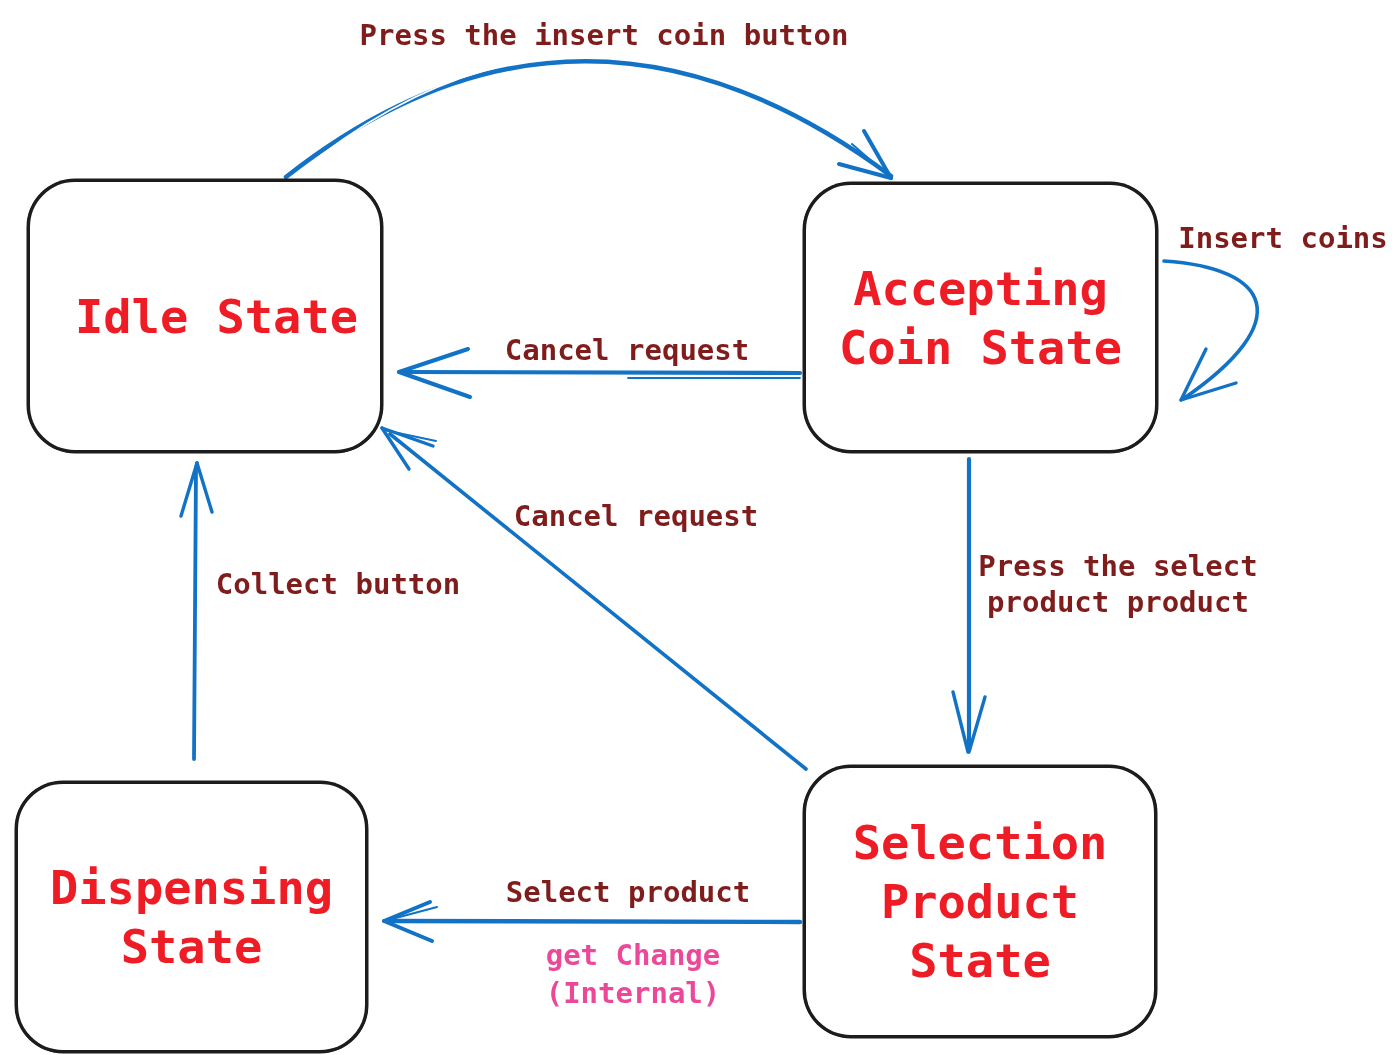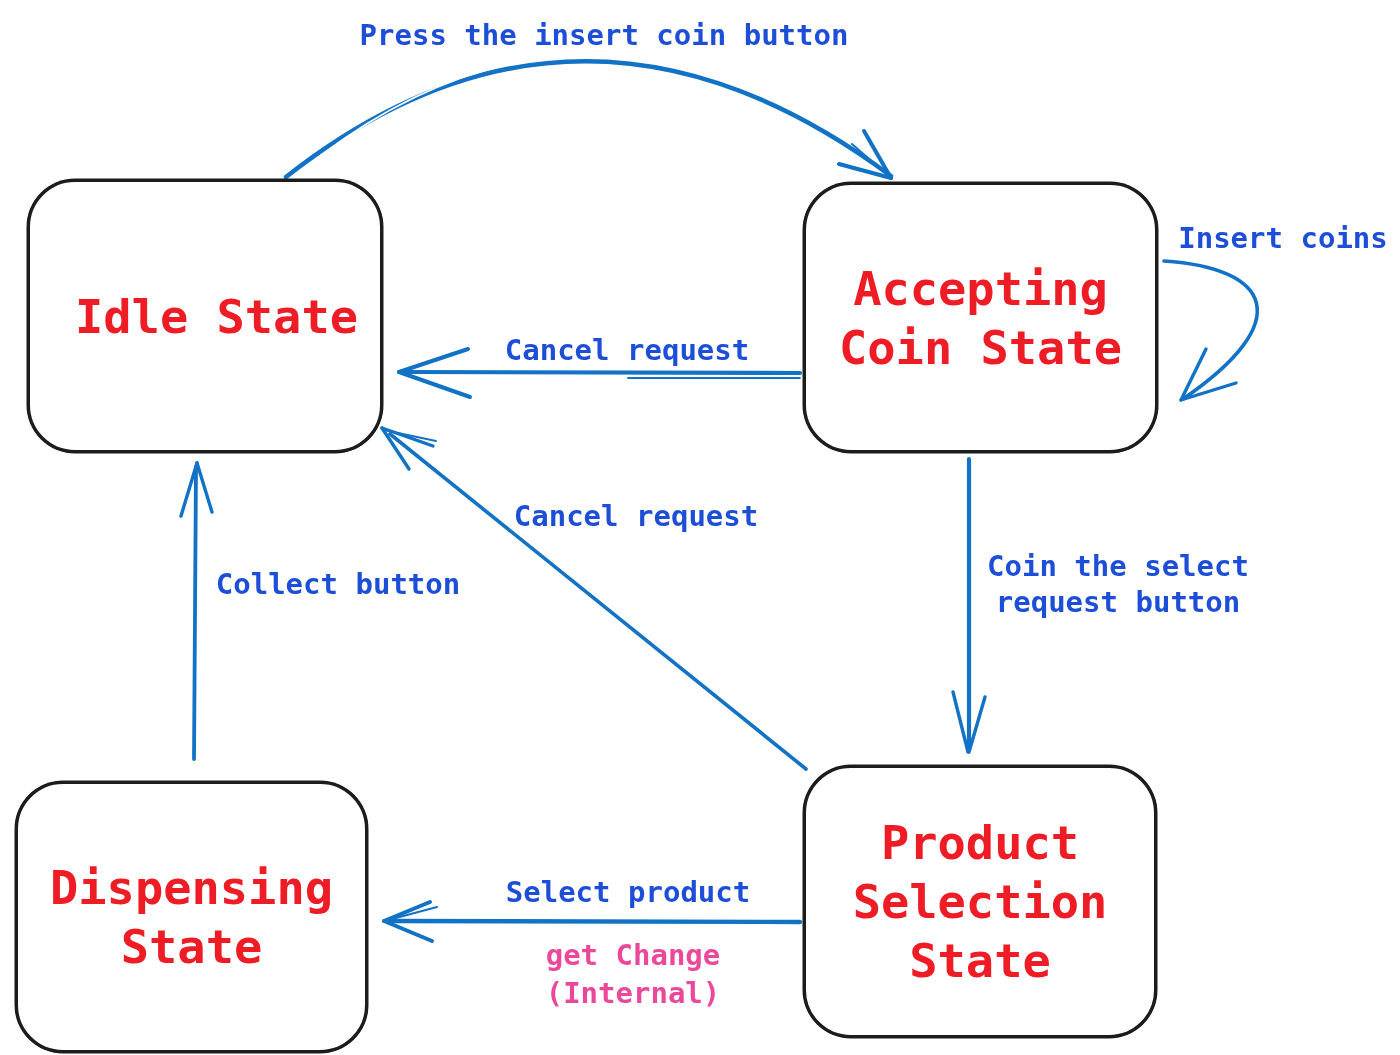"Press the insert coin button" .arrow-label { color: #1d4ed8 -> #7f1d1d }
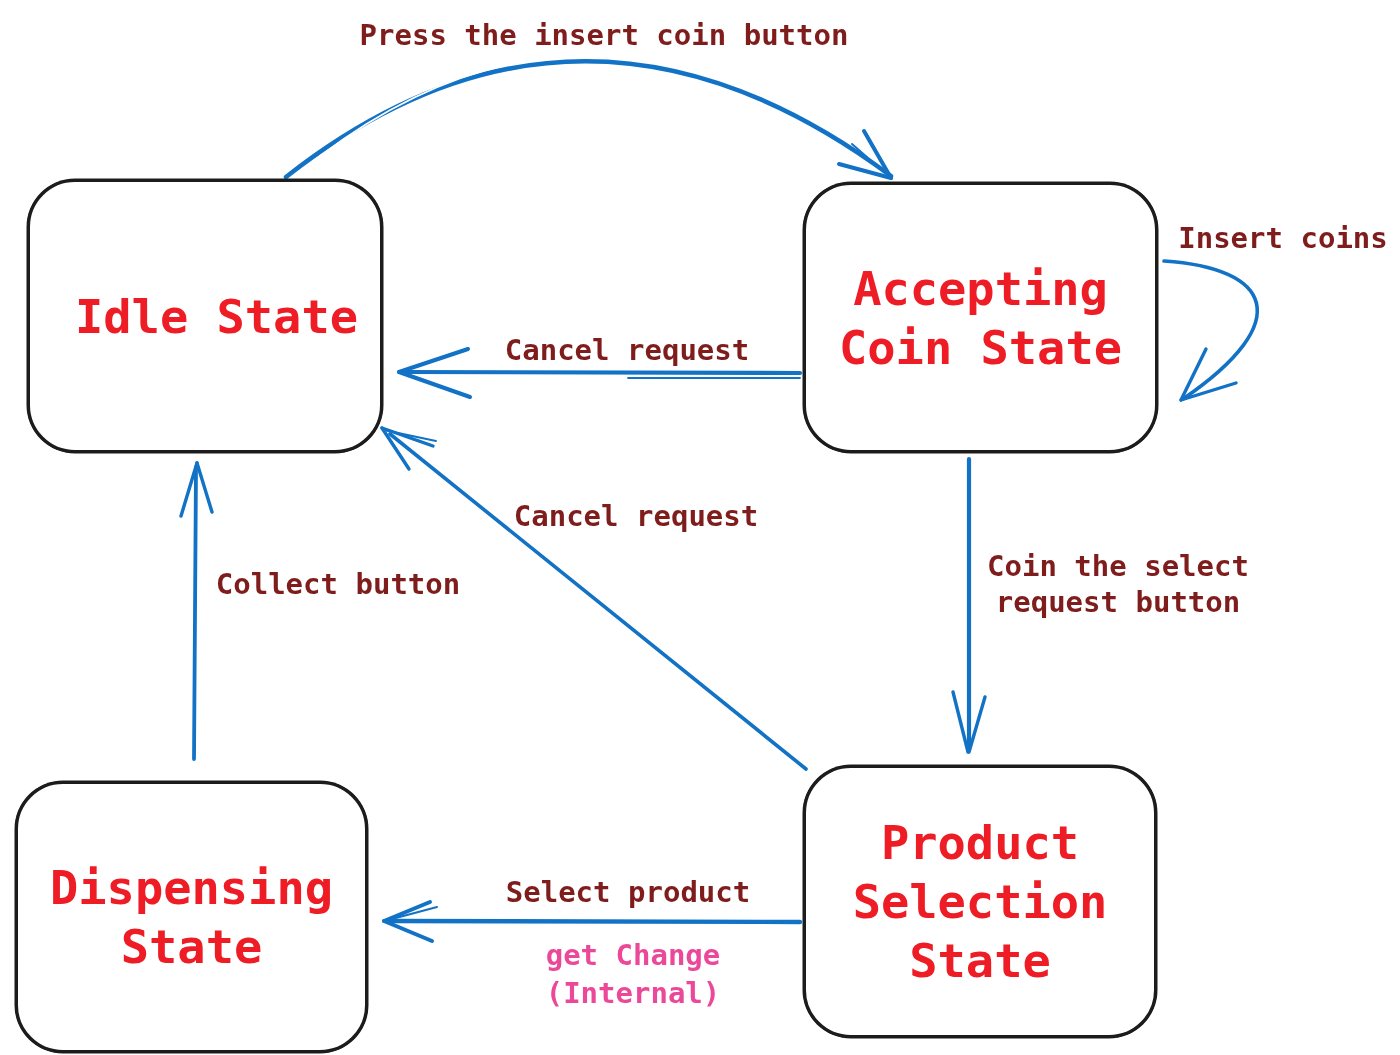"Coin the select" div { text: Coin -> Press }
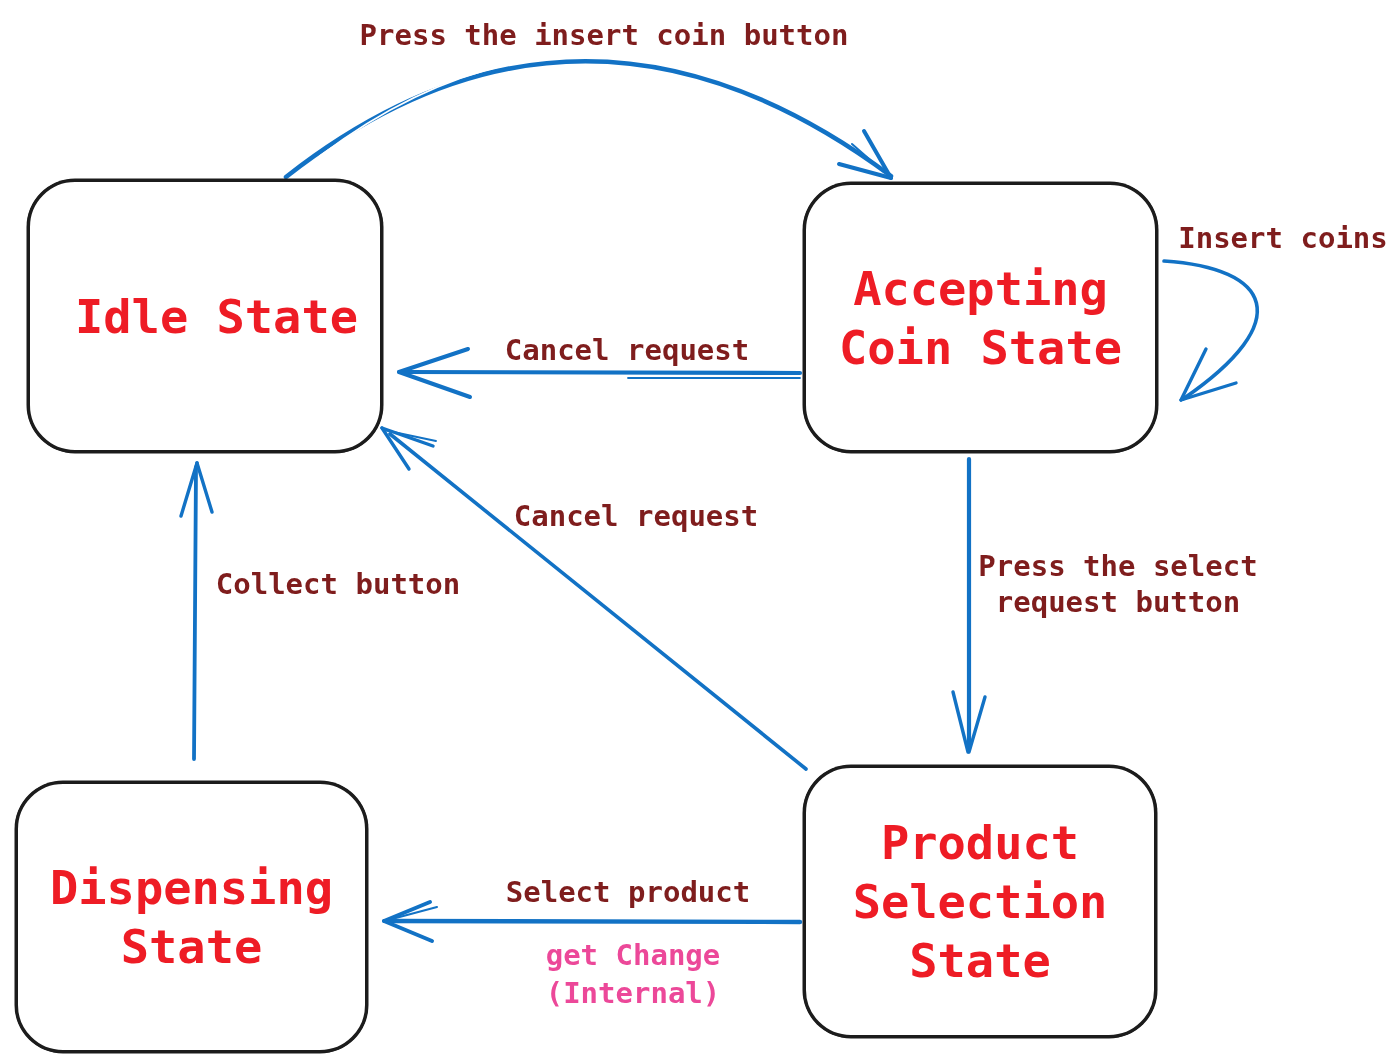"request button" div { text: request button -> product product }
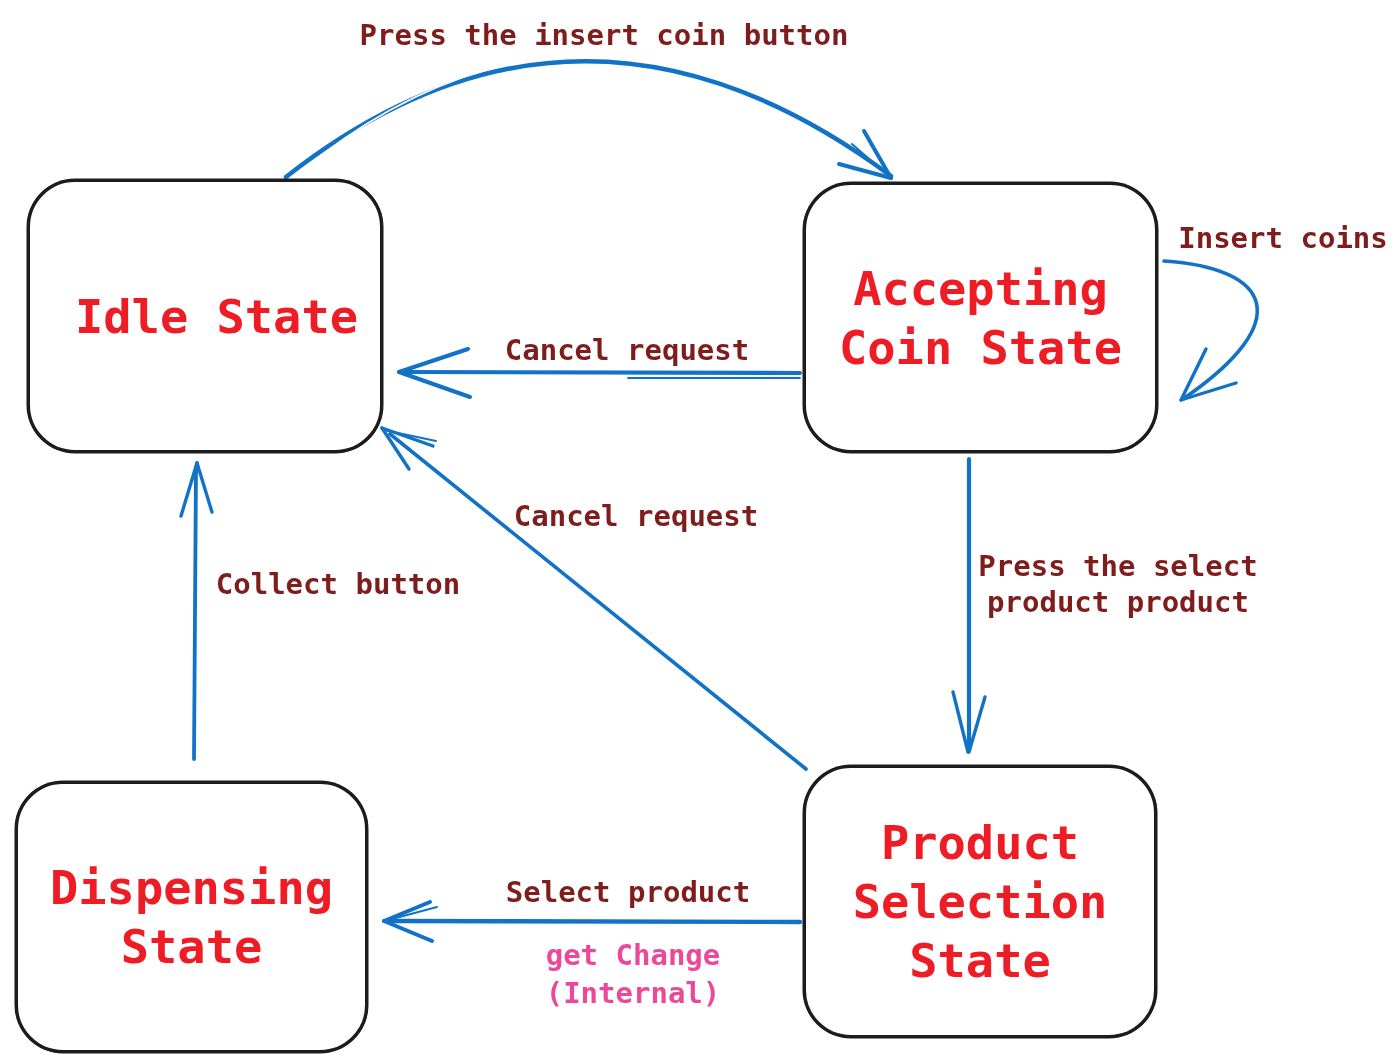"Product" div.state-line { order: before "Selection" -> after "Selection" }
